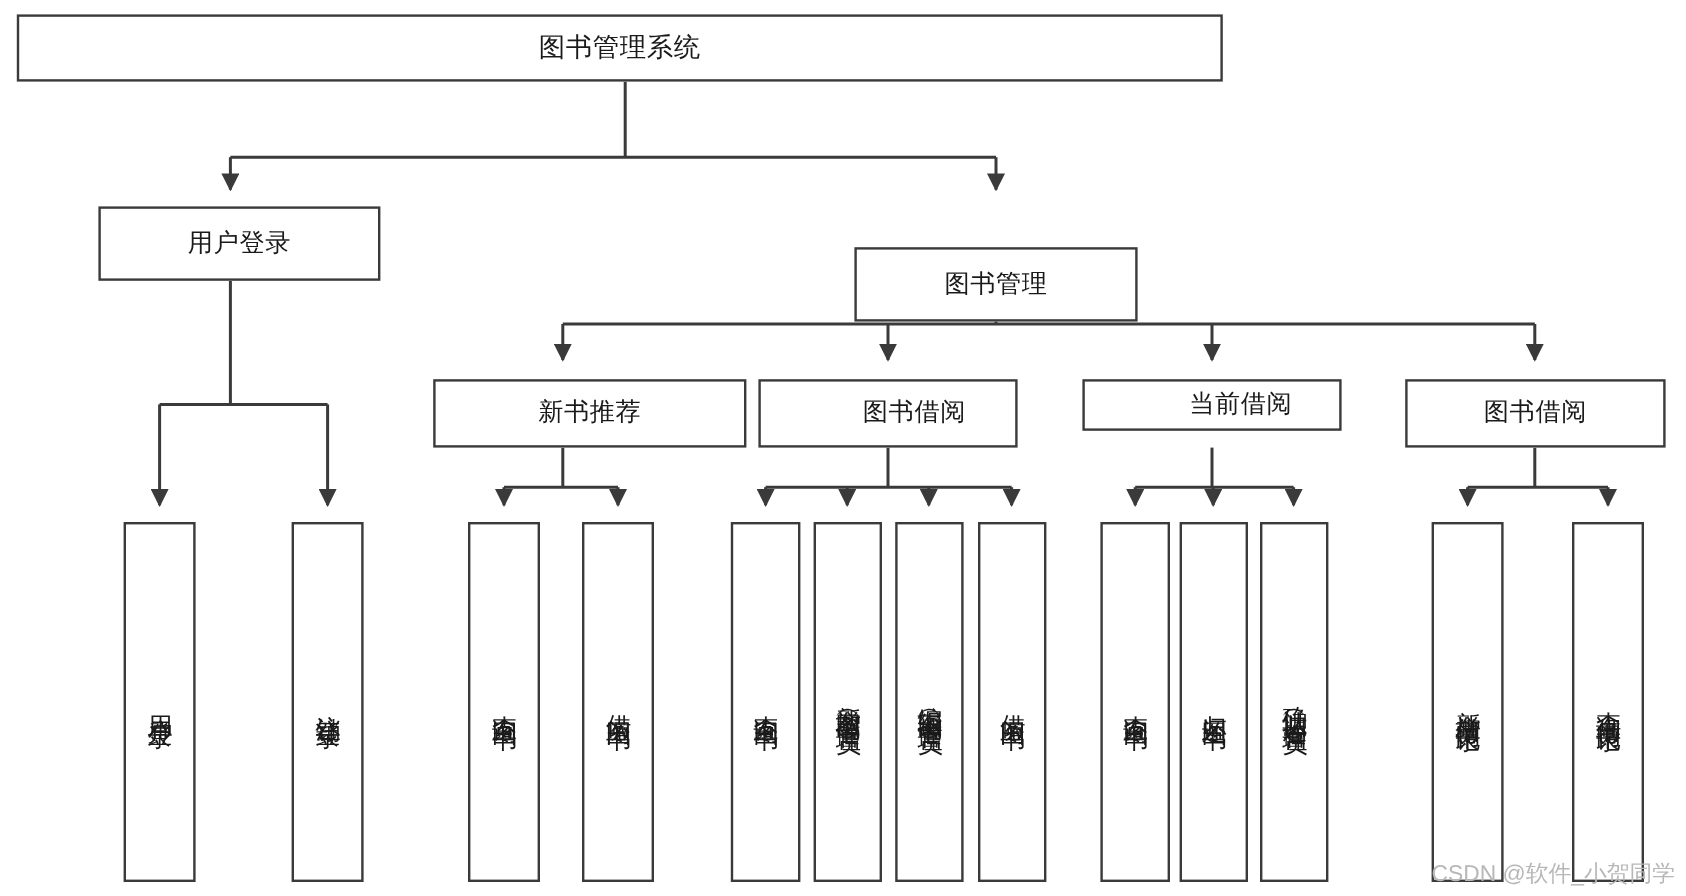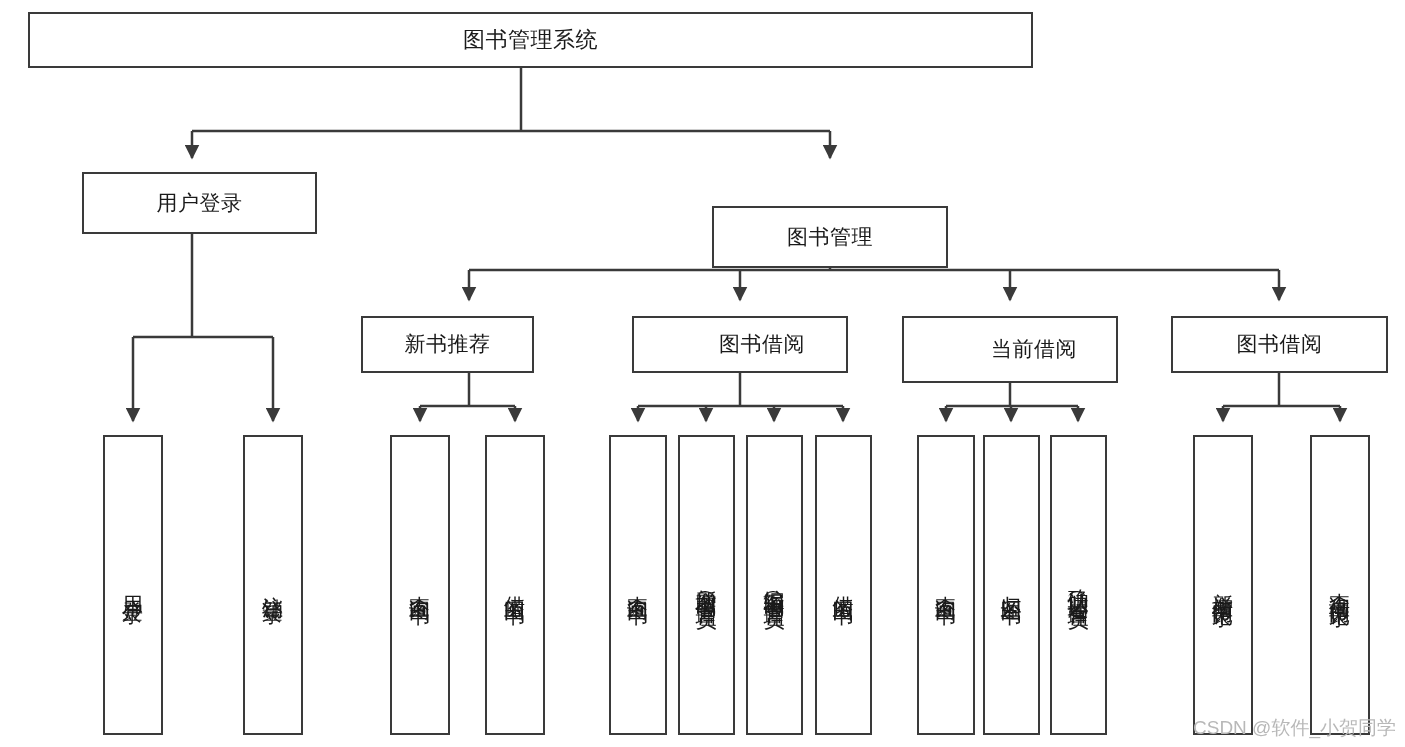"图书管理系统" div.node { left: 28px -> 14px }
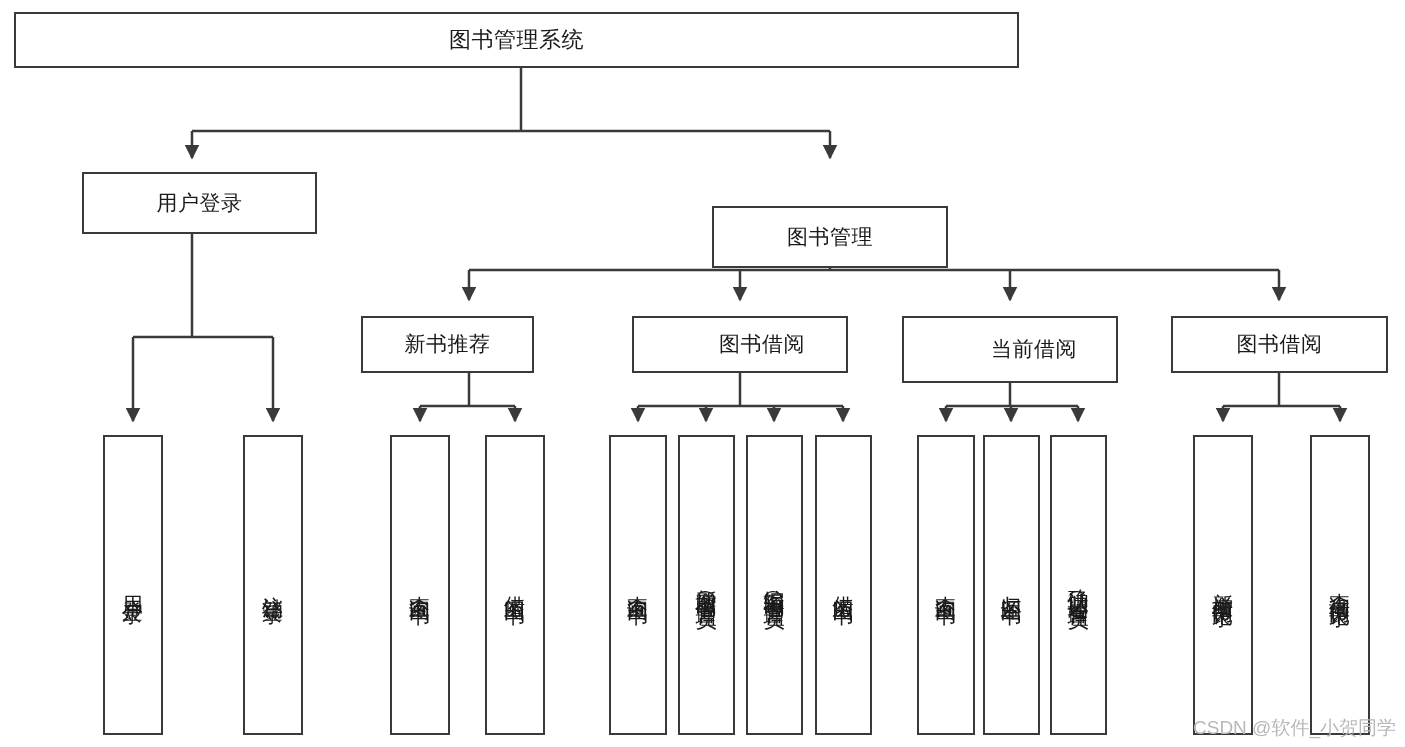"新书推荐" div.node { width: 173px -> 261px }
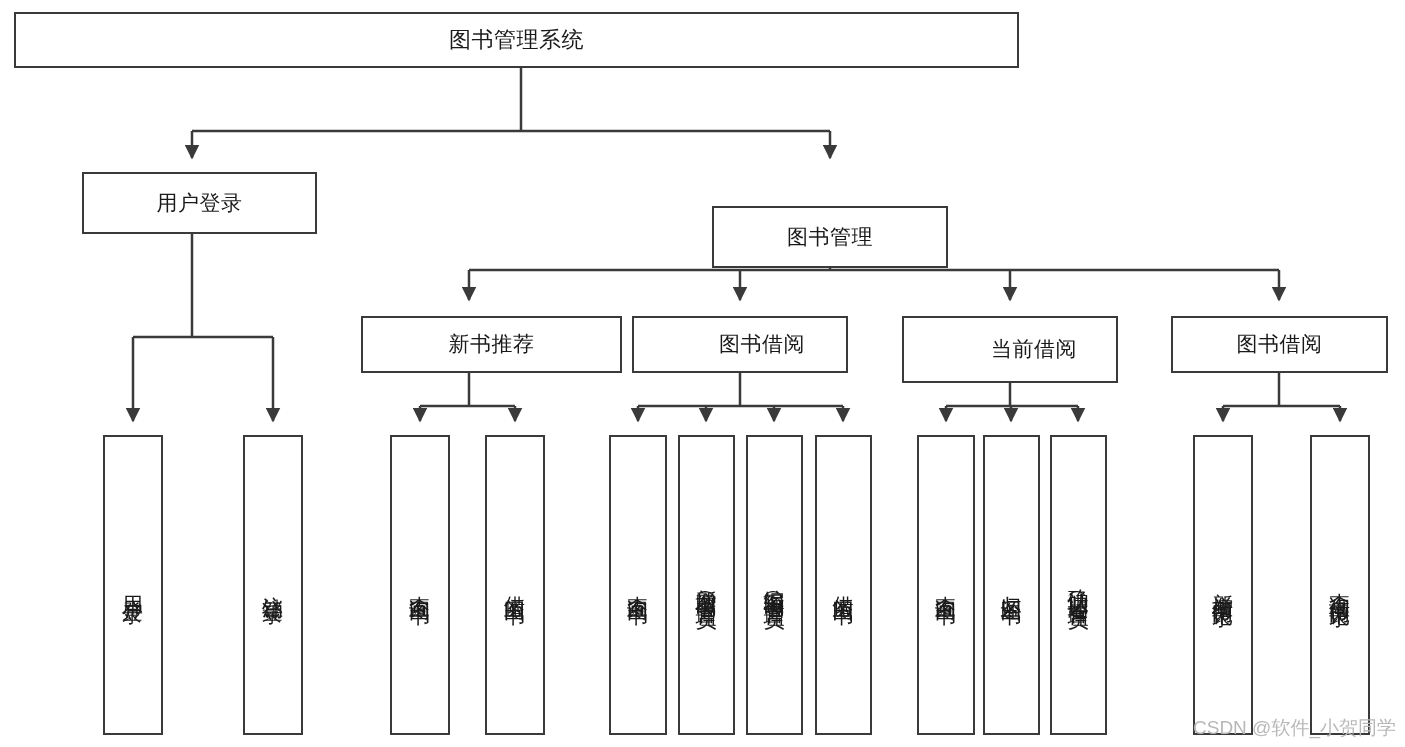"当前借阅" div.node { height: 67px -> 43px }
